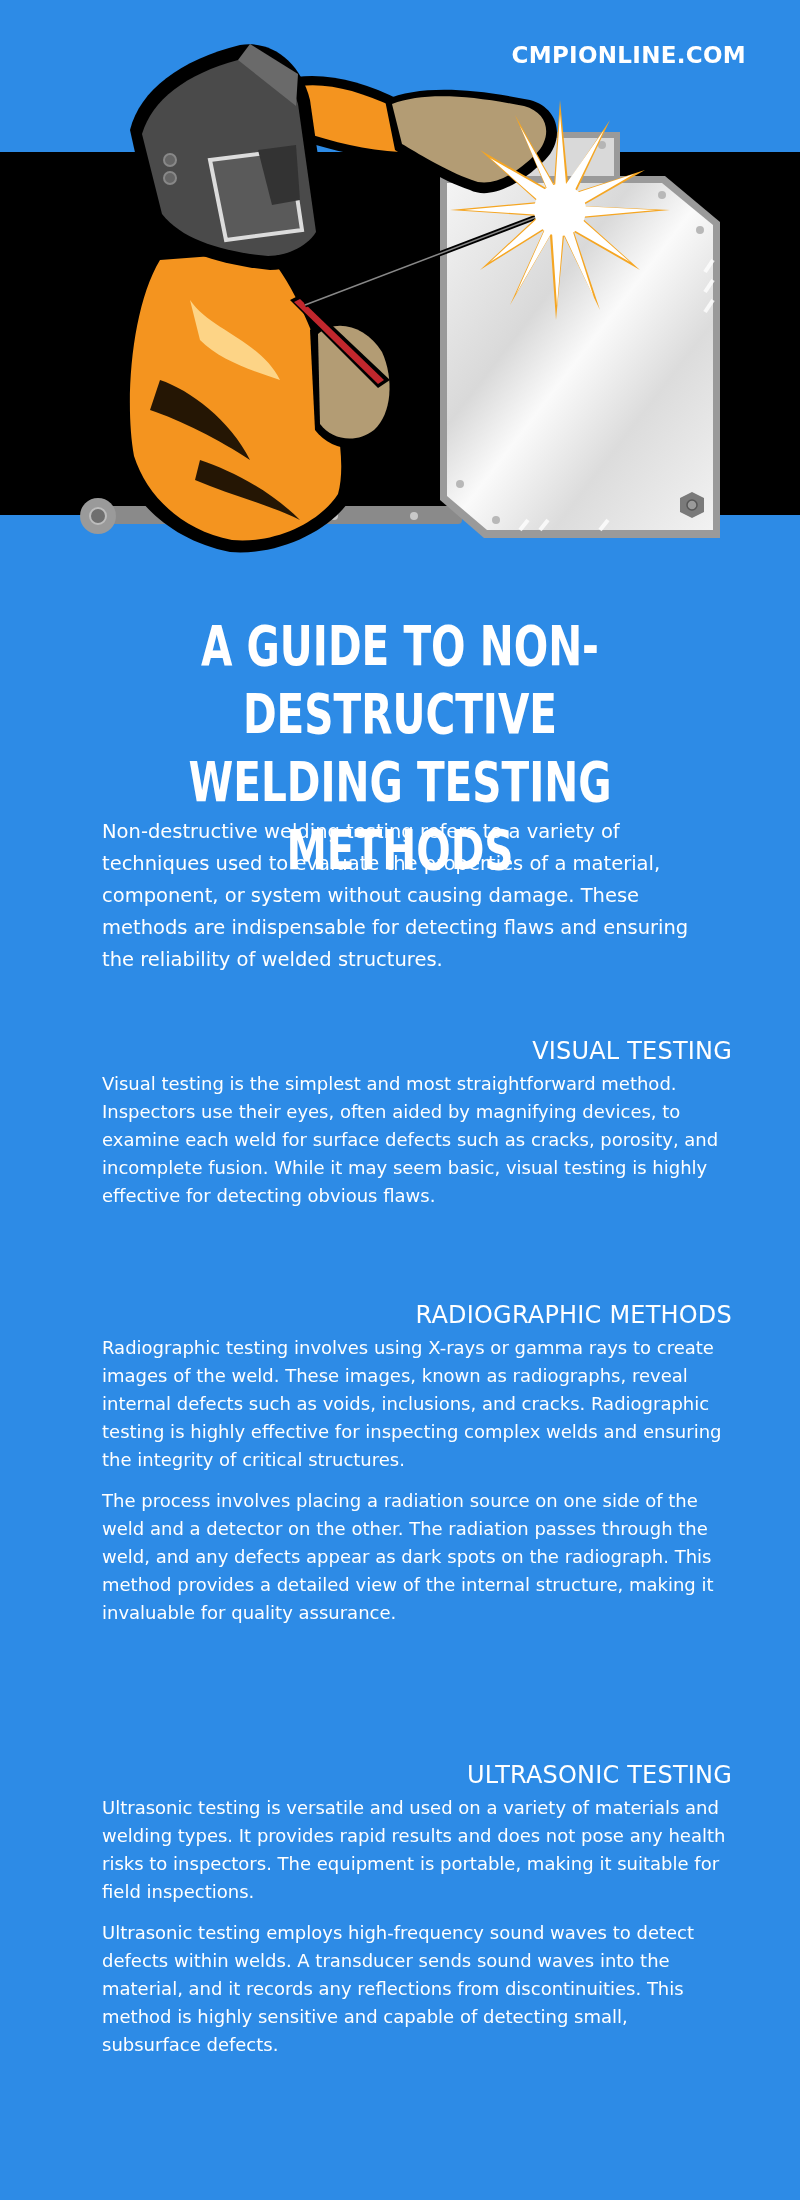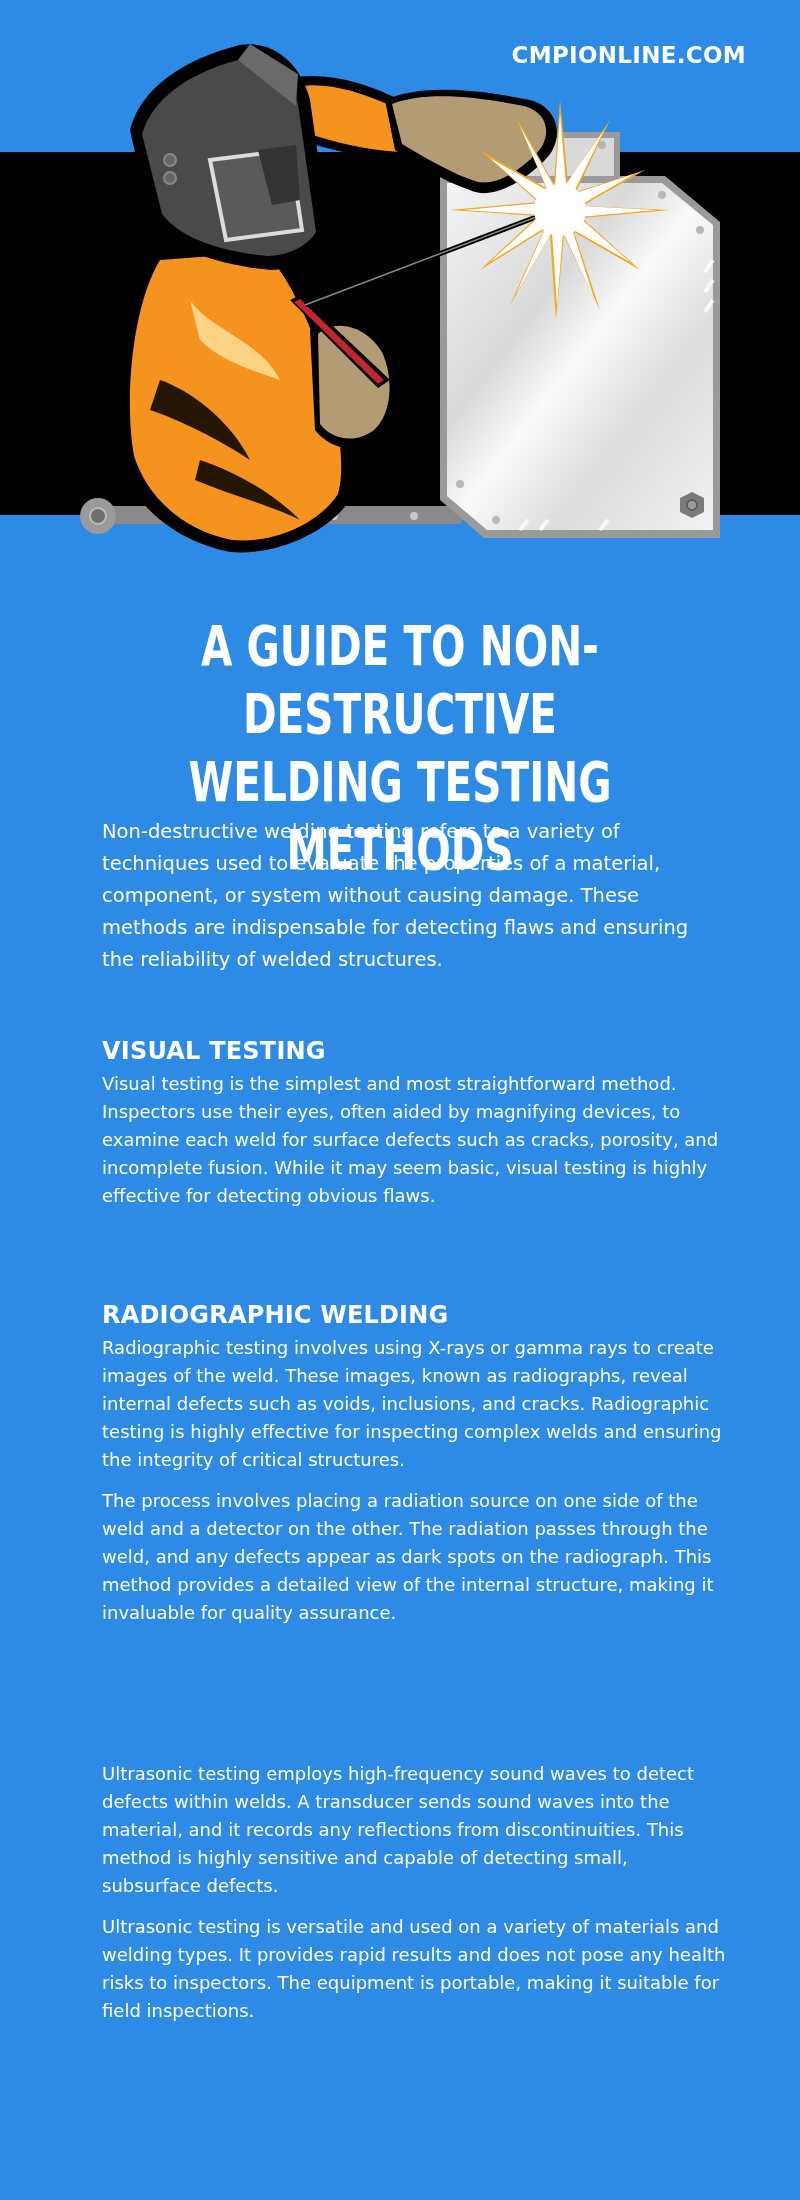"VISUAL TESTING" .section h2 { font-weight: bold -> normal; text-align: none -> right }
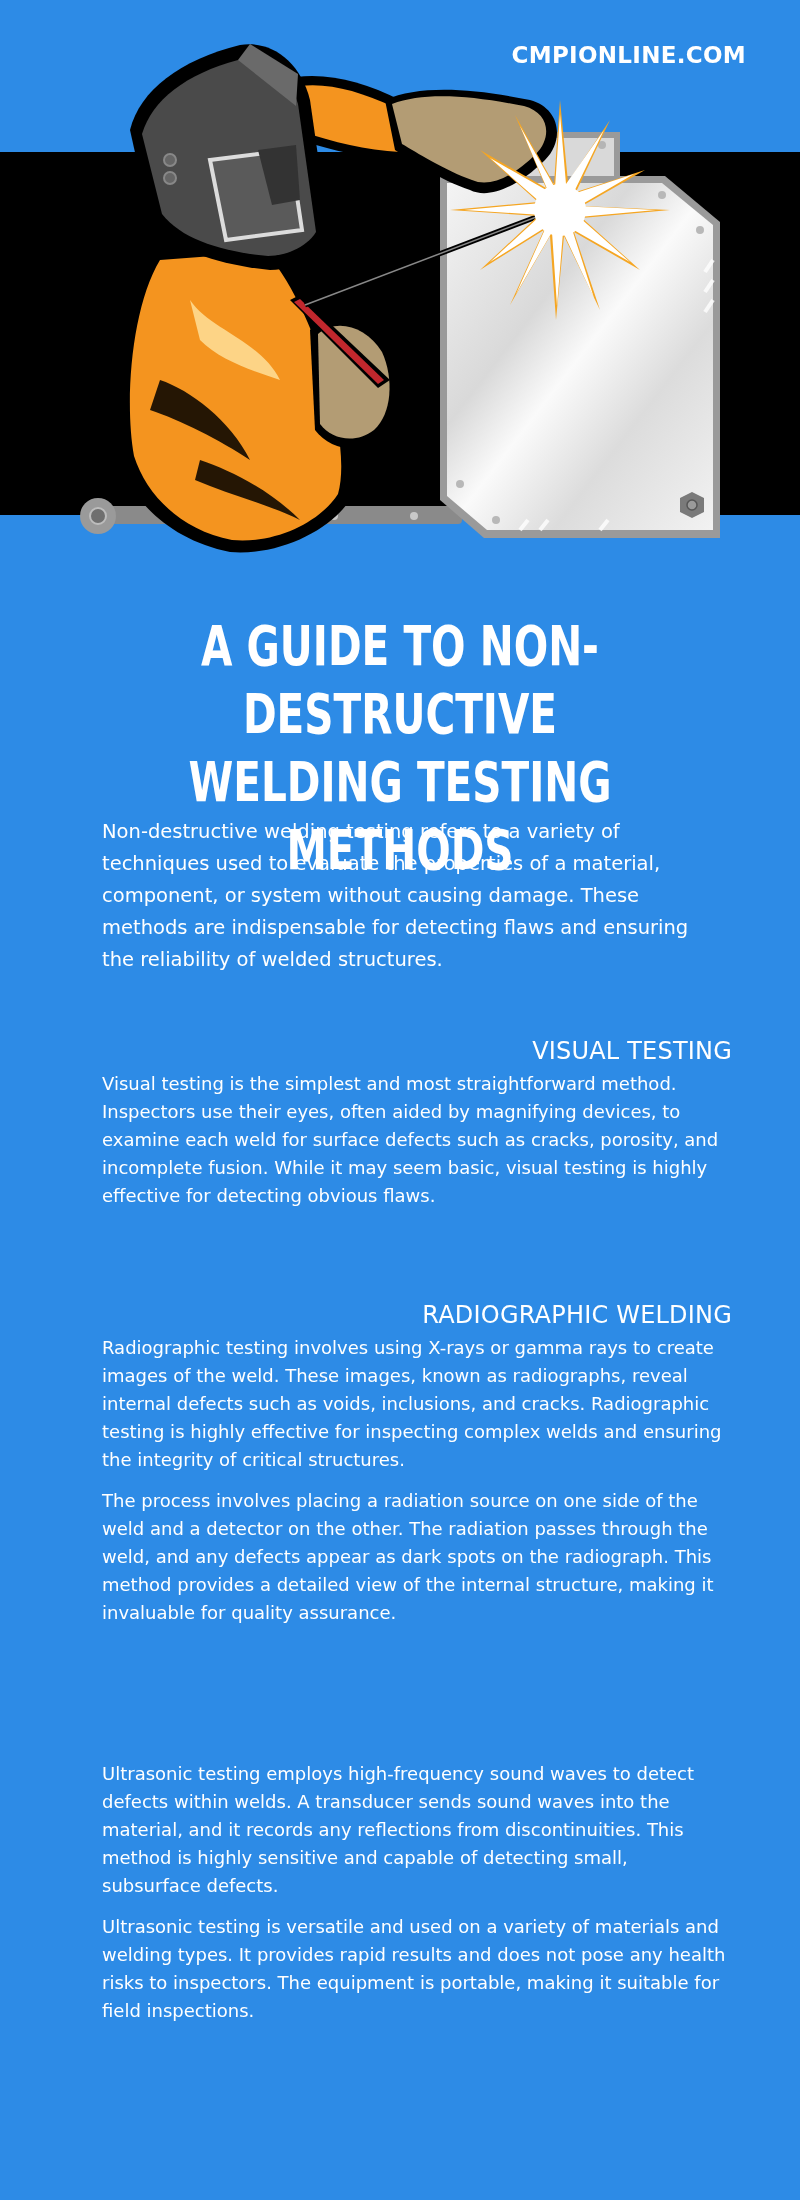"RADIOGRAPHIC WELDING" h2 { text: WELDING -> METHODS }
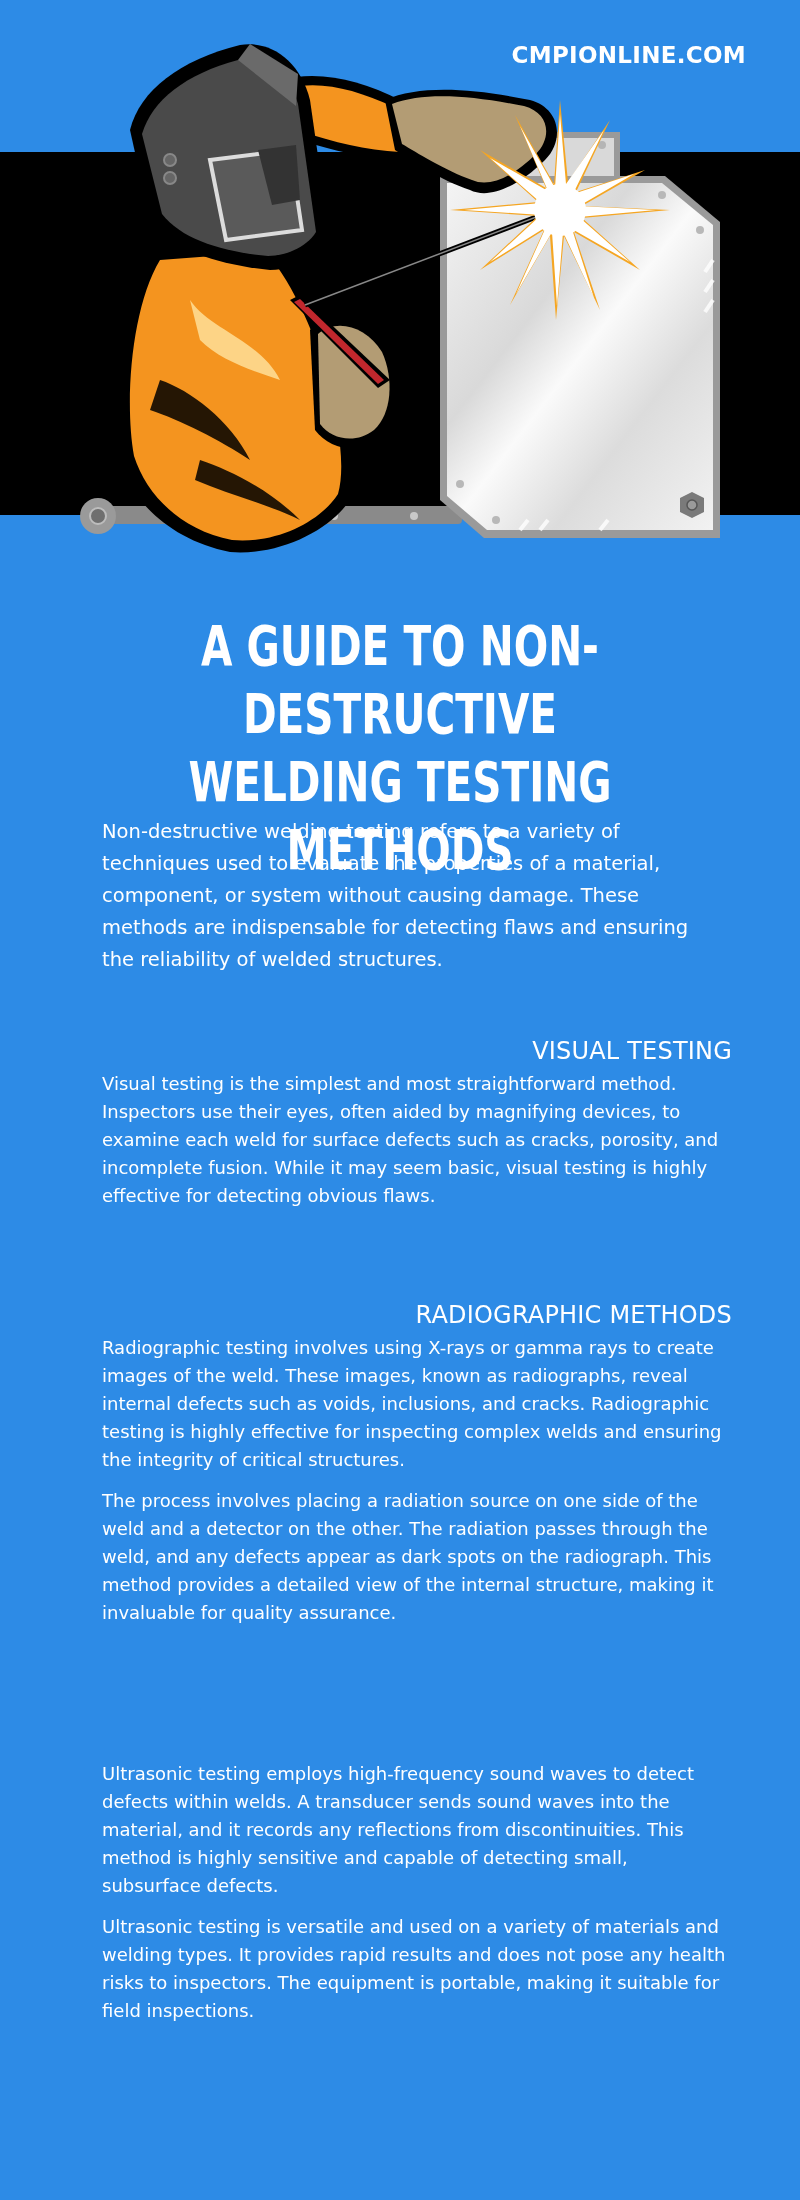"ULTRASONIC TESTING" h2 { html: none -> <h2>ULTRASONIC TESTING</h2> }
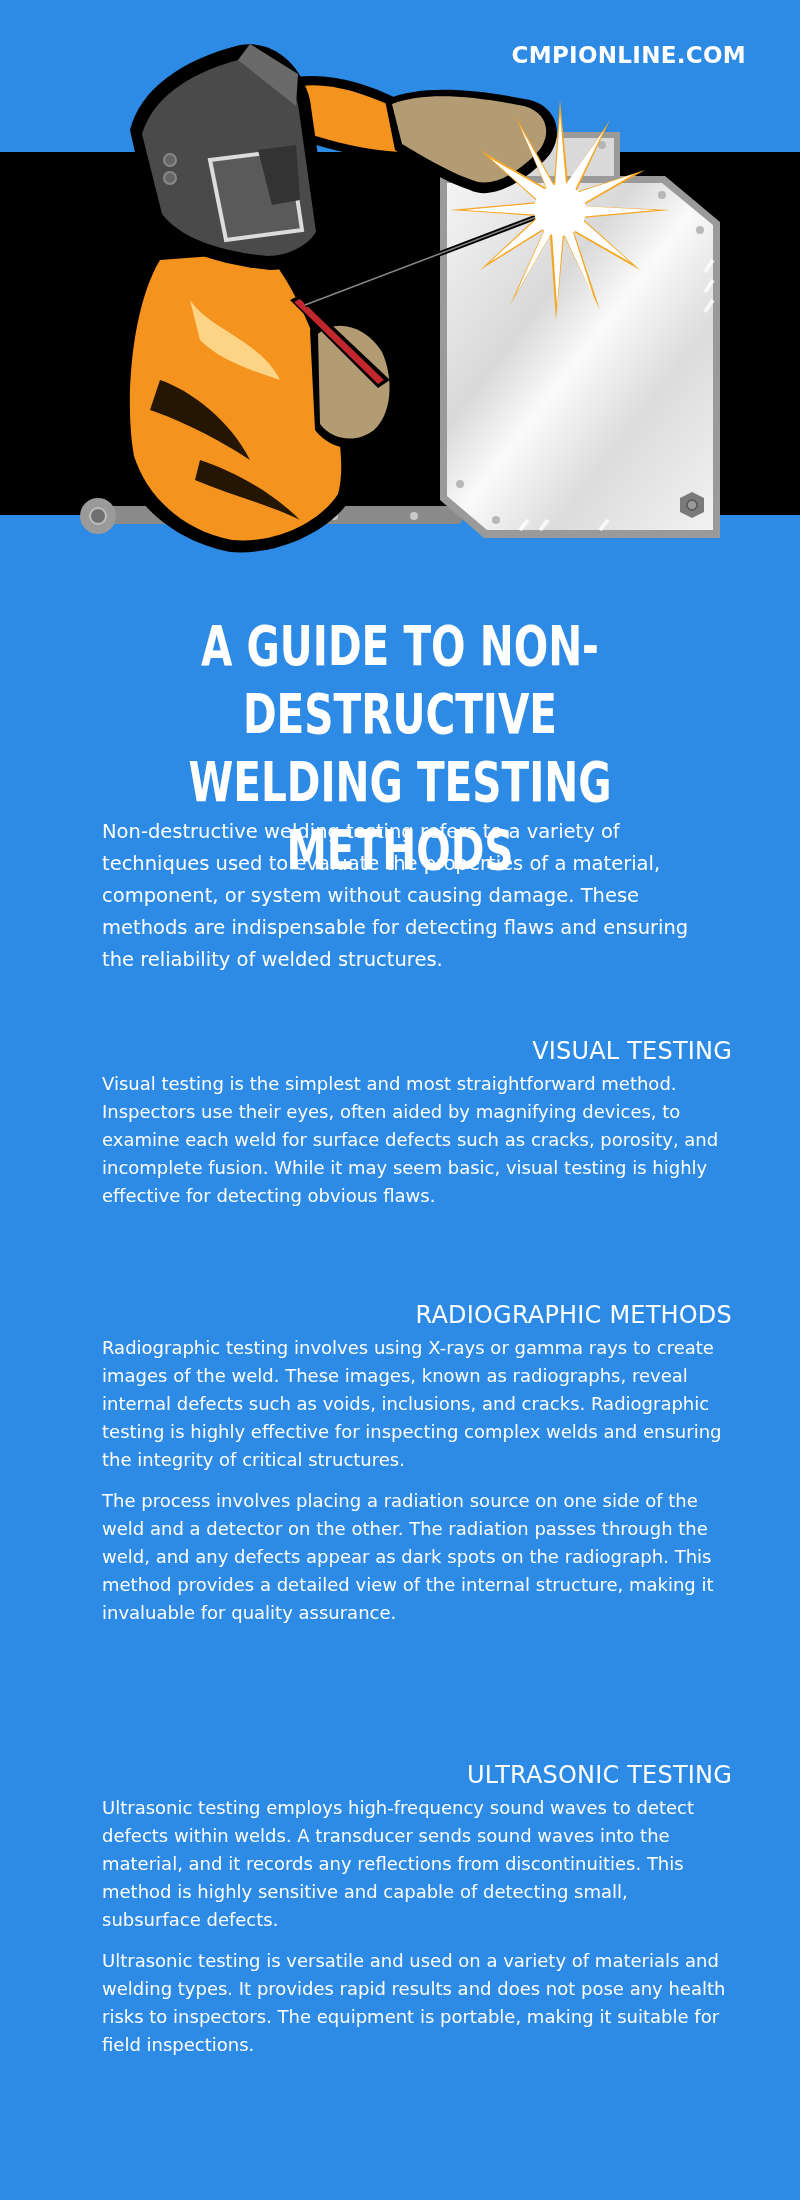"Ultrasonic testing employs" p { order: before "Ultrasonic testing is versatile and" -> after "Ultrasonic testing is versatile and" }
